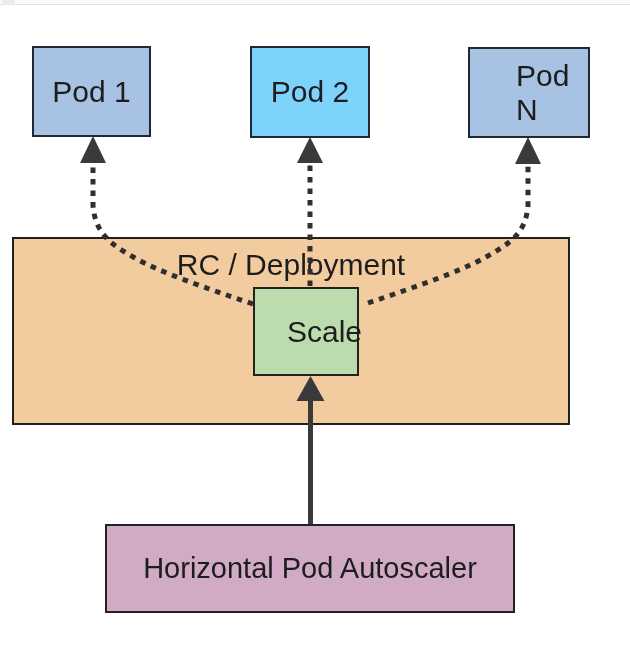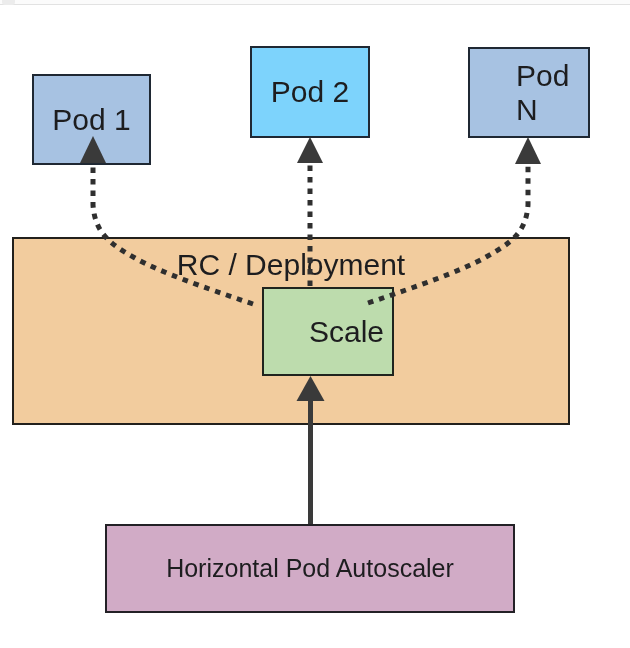"Pod 1" div.node { margin-top: 28px -> none }
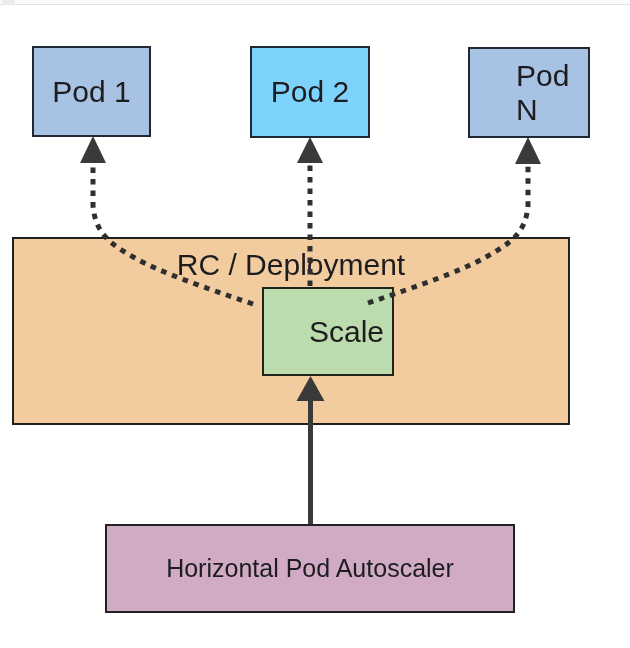"Scale" .scale { left: 262px -> 253px; width: 132px -> 106px }
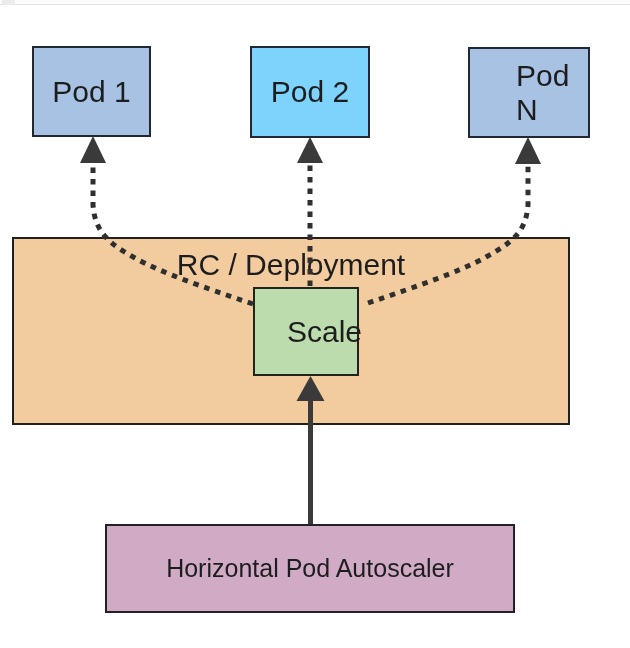"Horizontal Pod Autoscaler" .hpa { font-size: 25px -> 29px }
